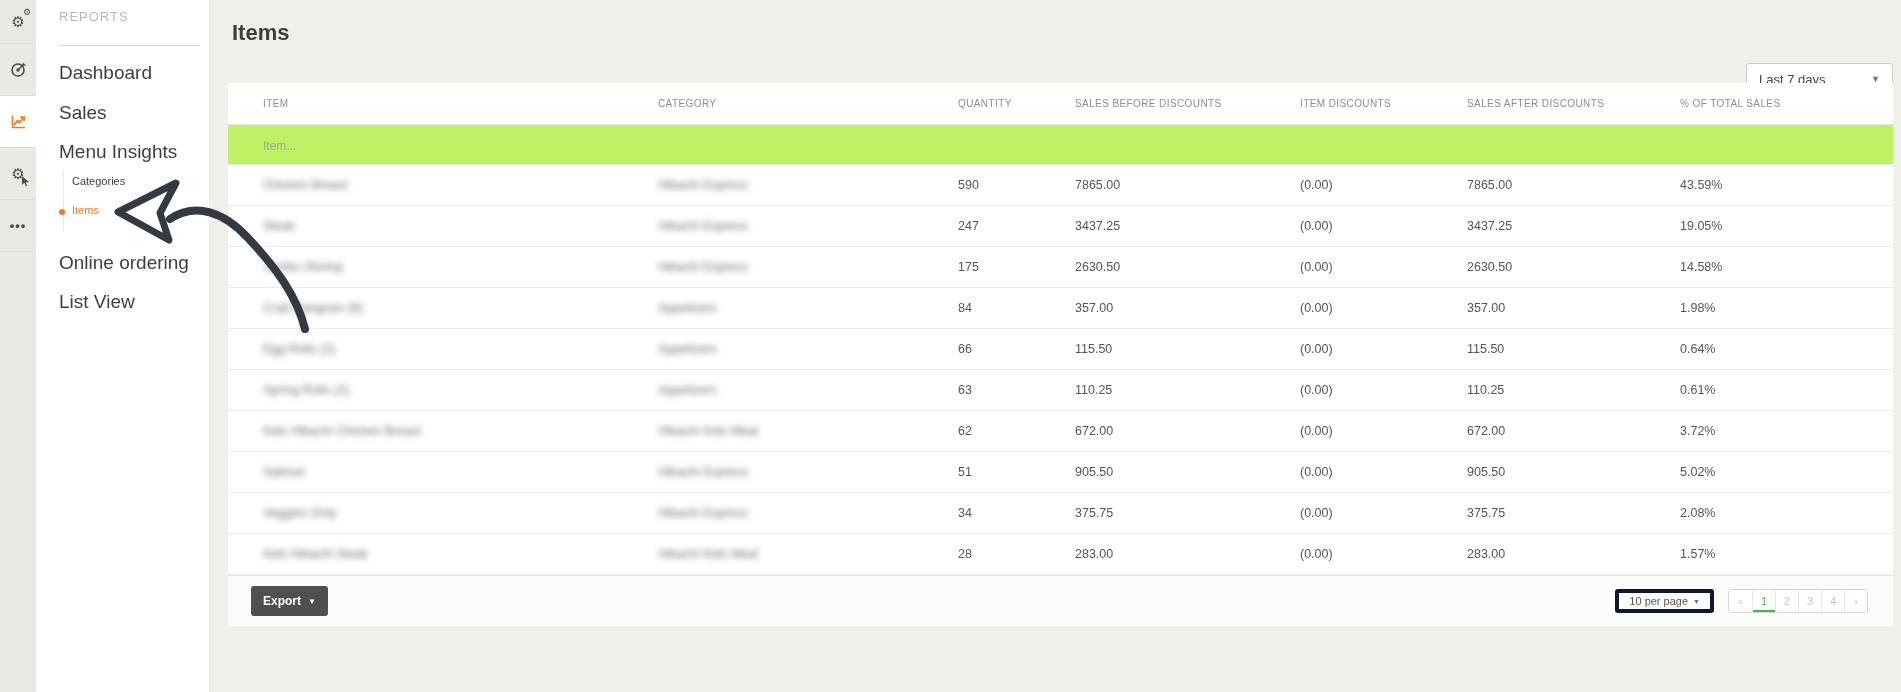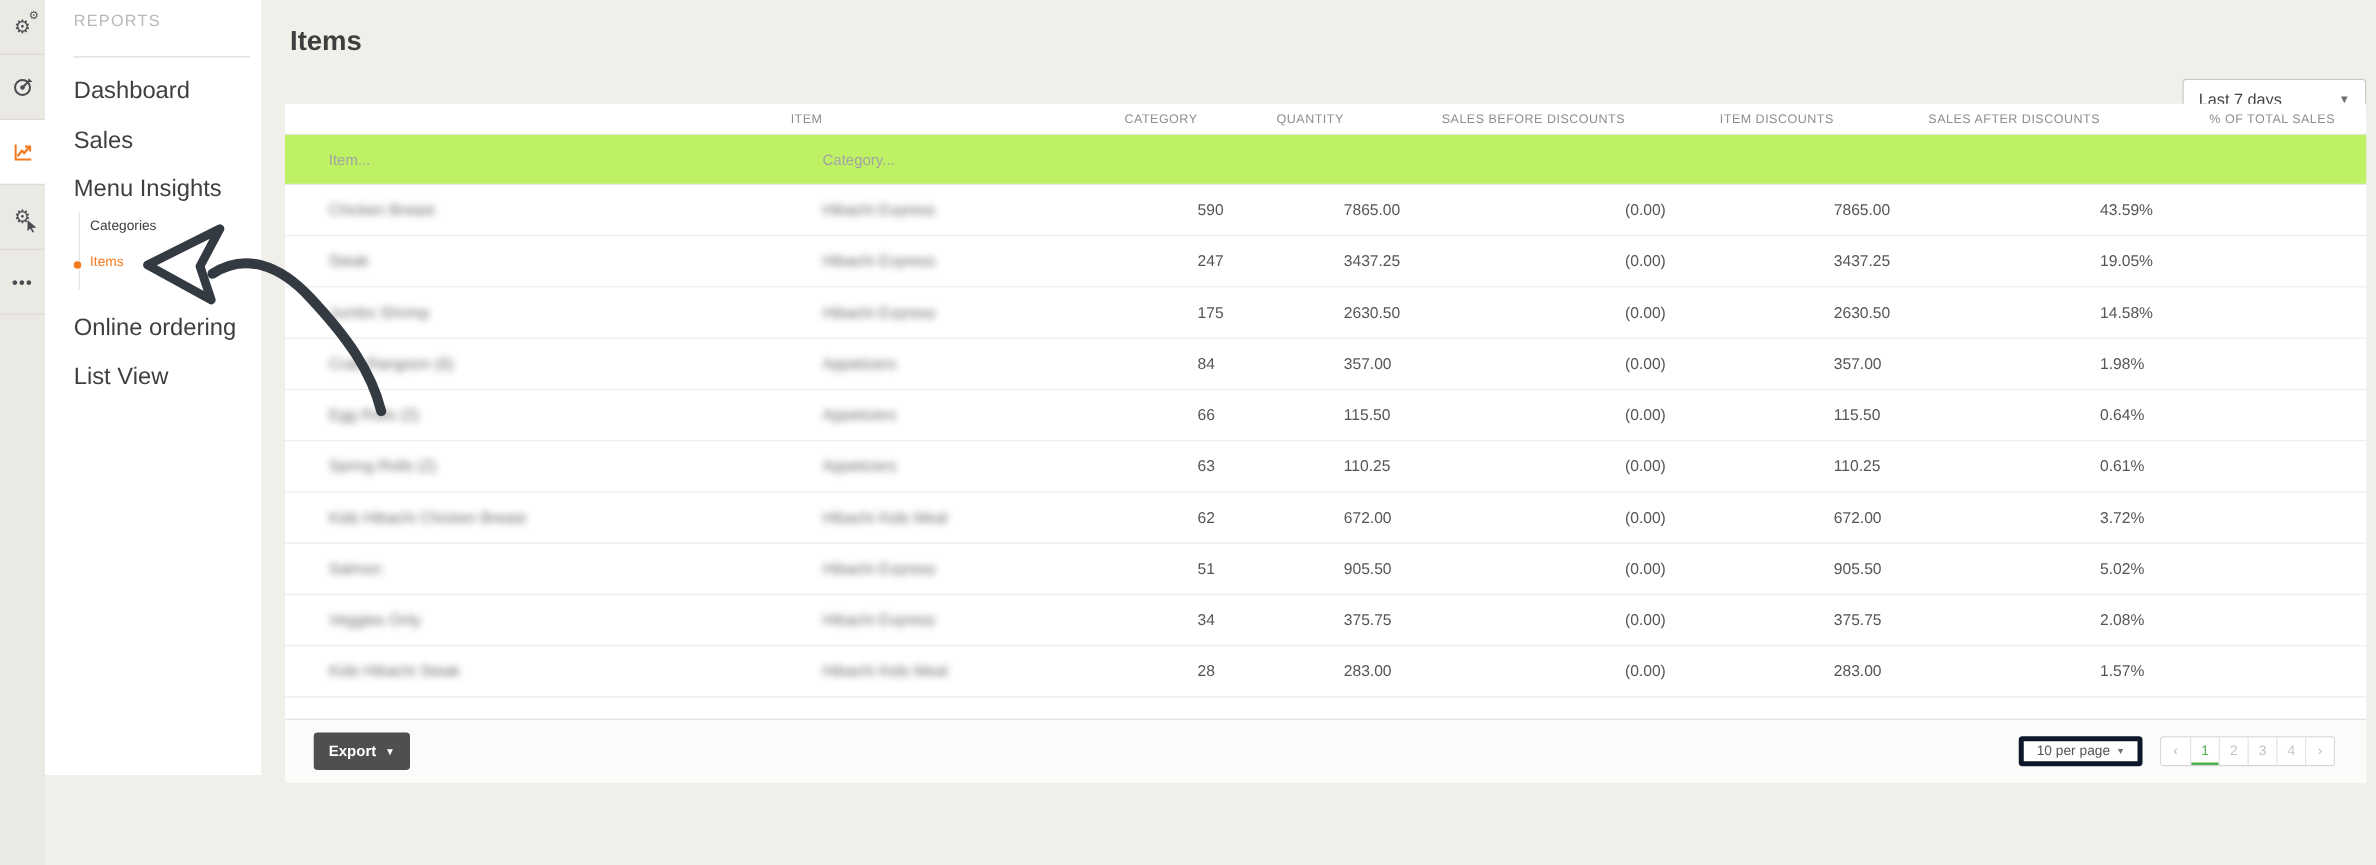"REPORTS" .sidebar { height: 620px -> 692px }
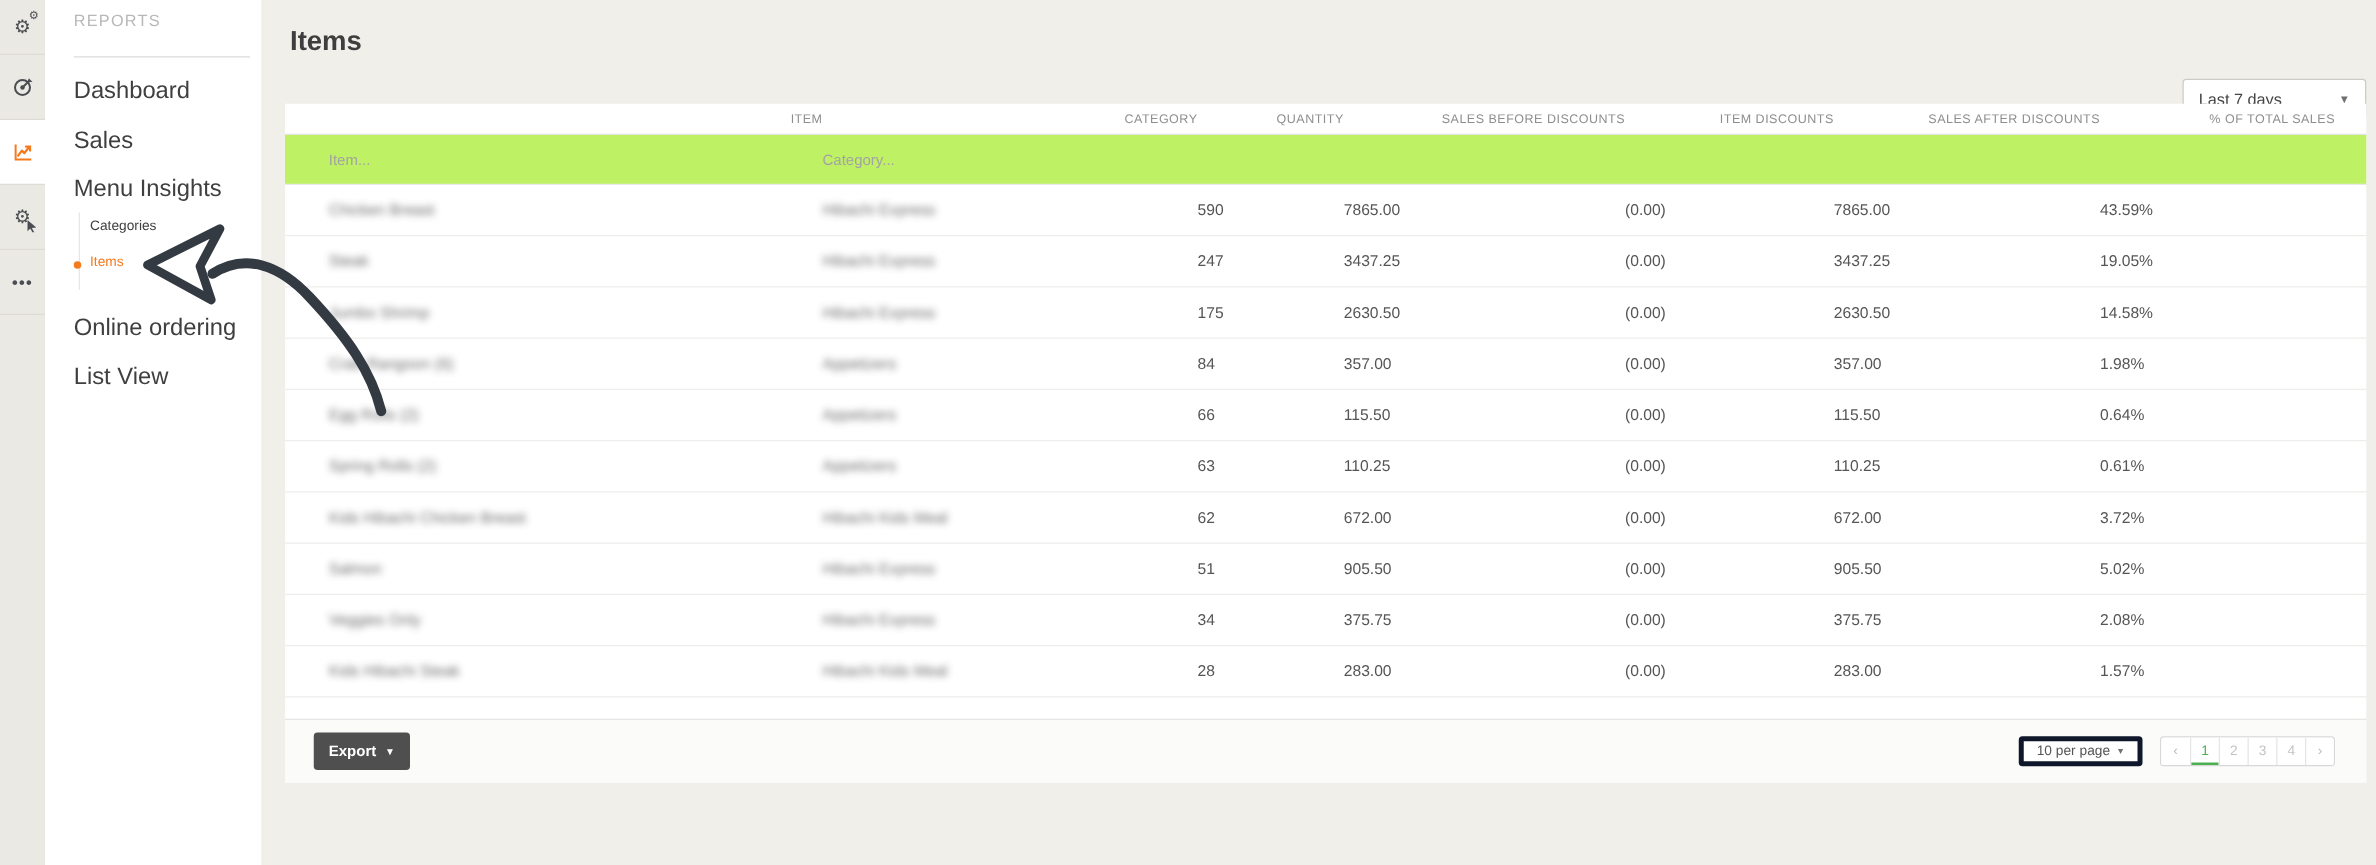"ITEM" .thead { height: 25px -> 42px; text-align: right -> none }
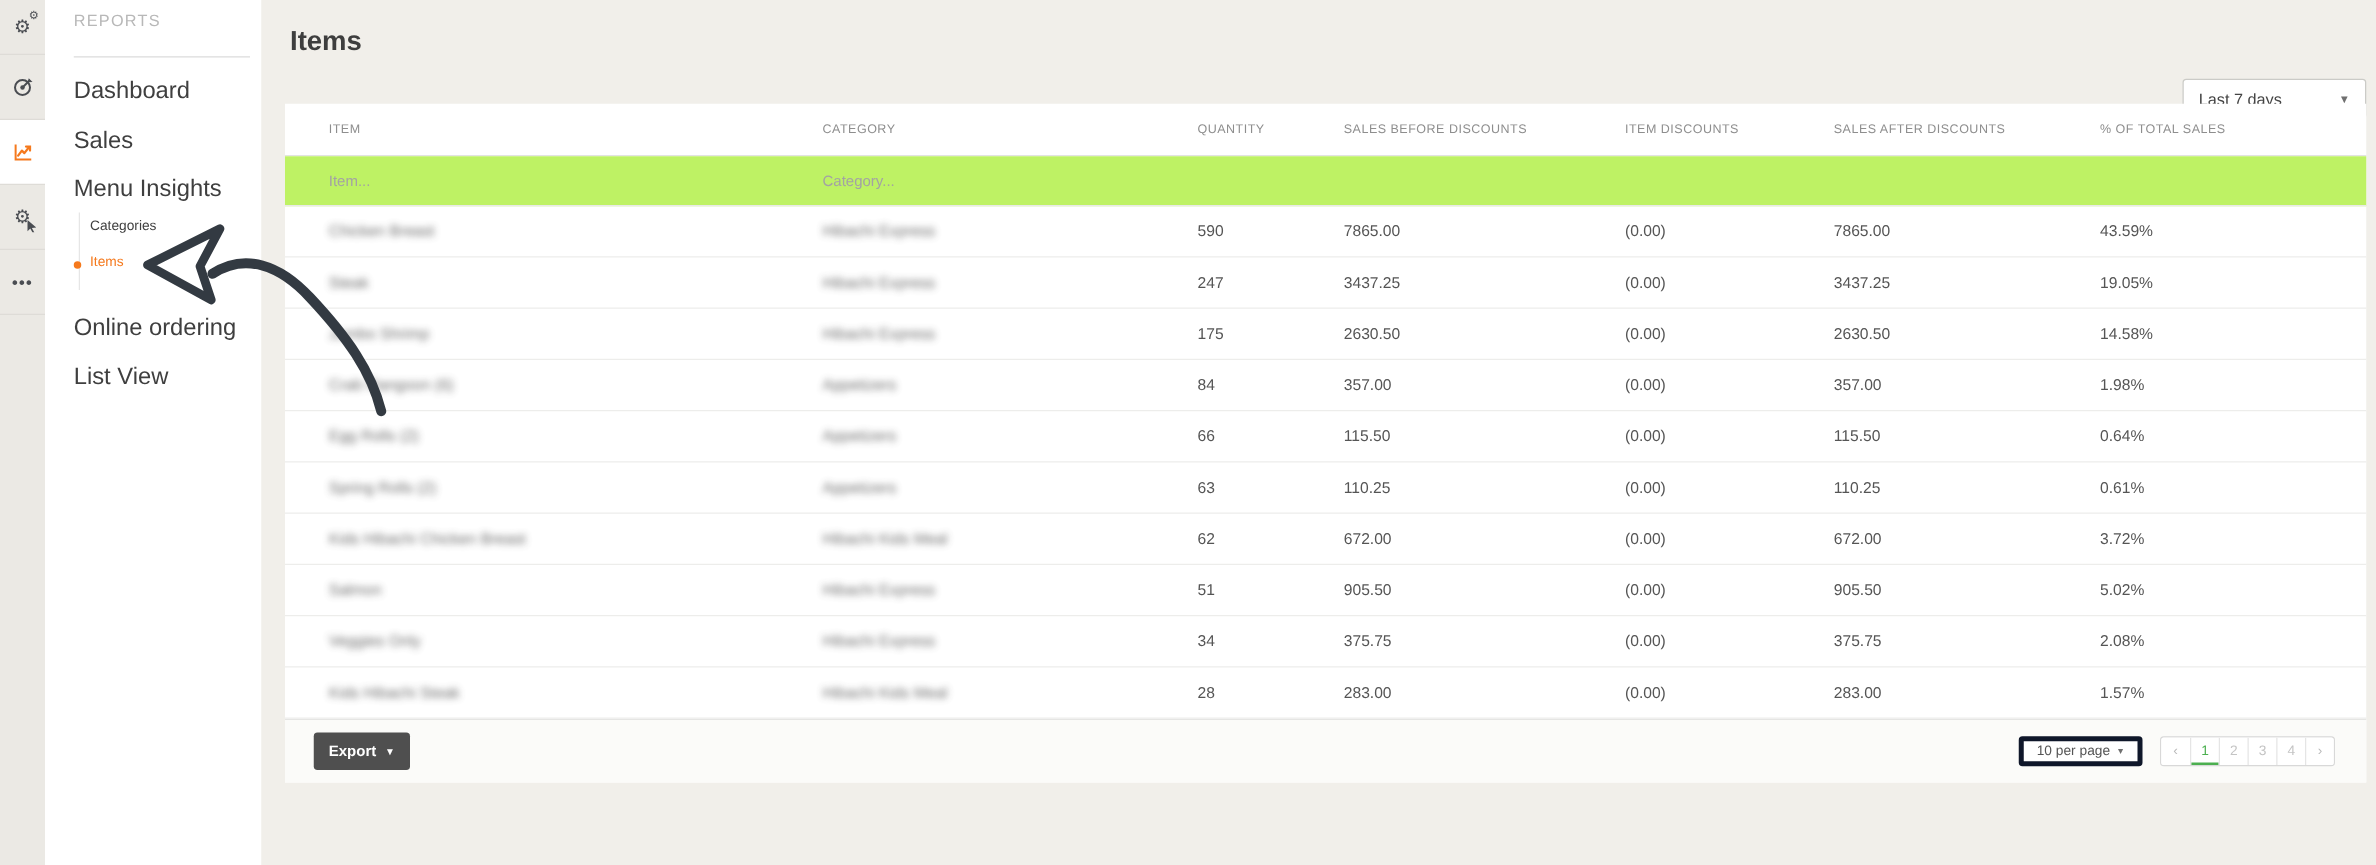"Category..." div { html: <div><input></div> -> none }
